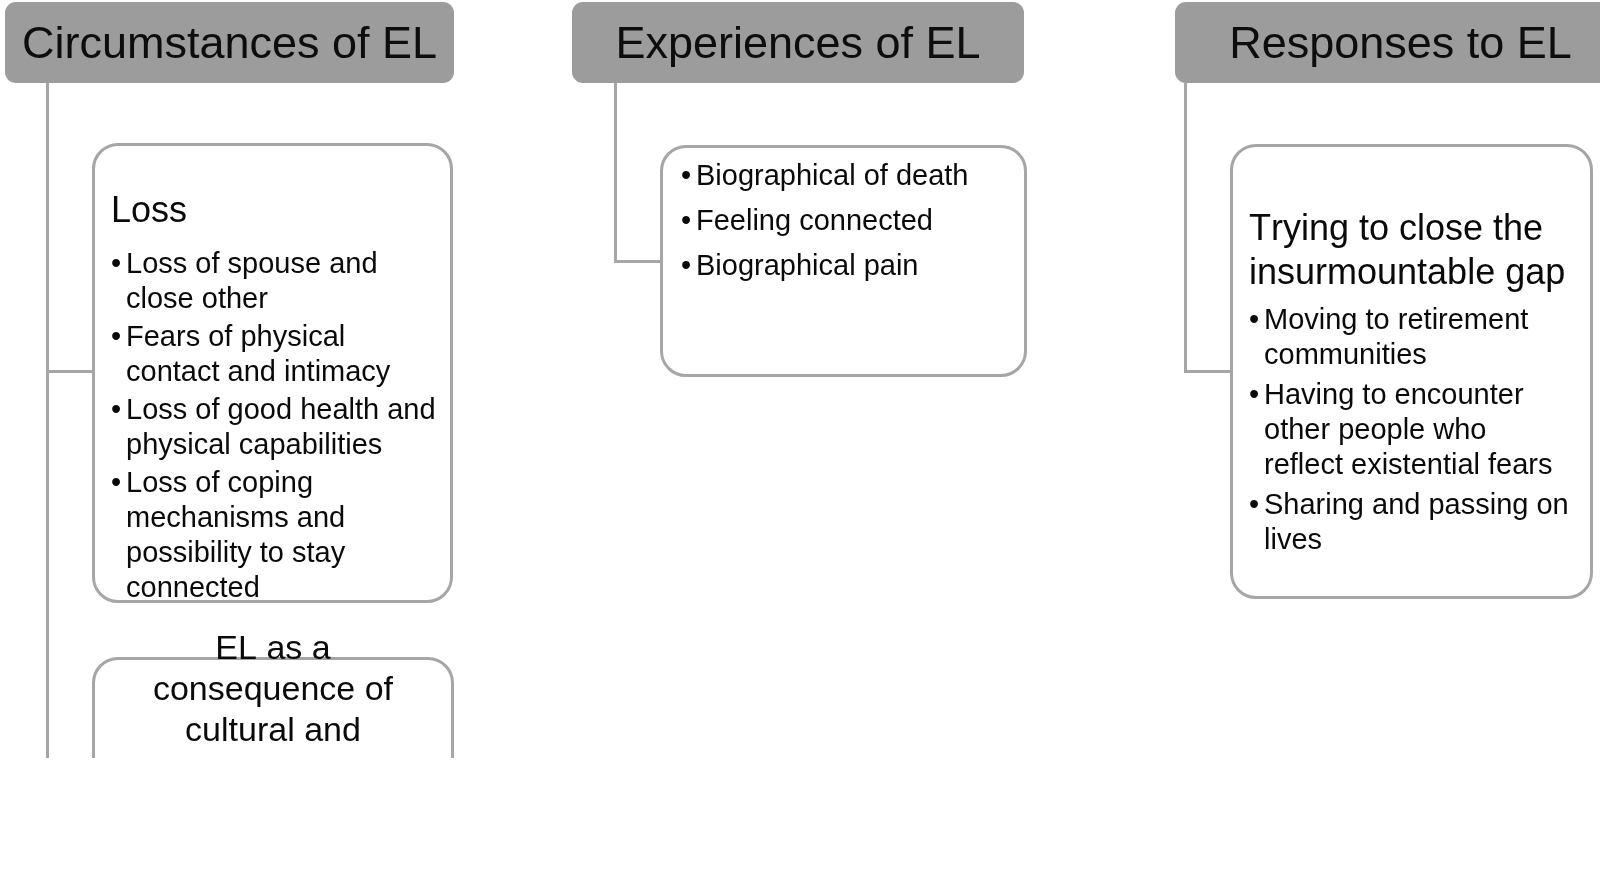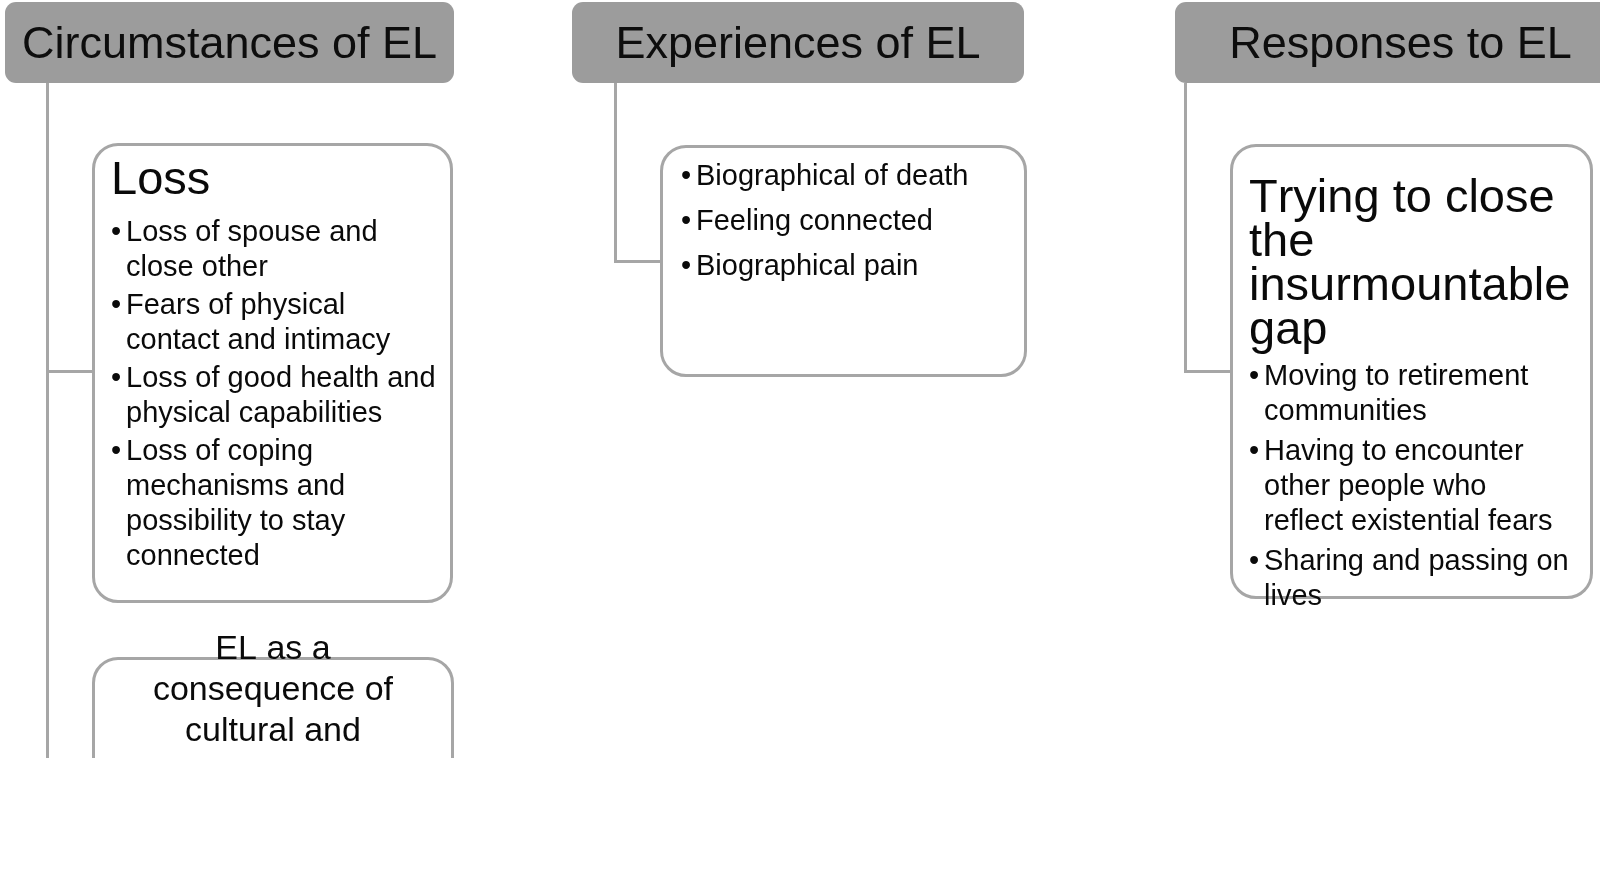"Loss" .node-title { font-size: 47px -> 36px; margin-top: none -> 32px }
